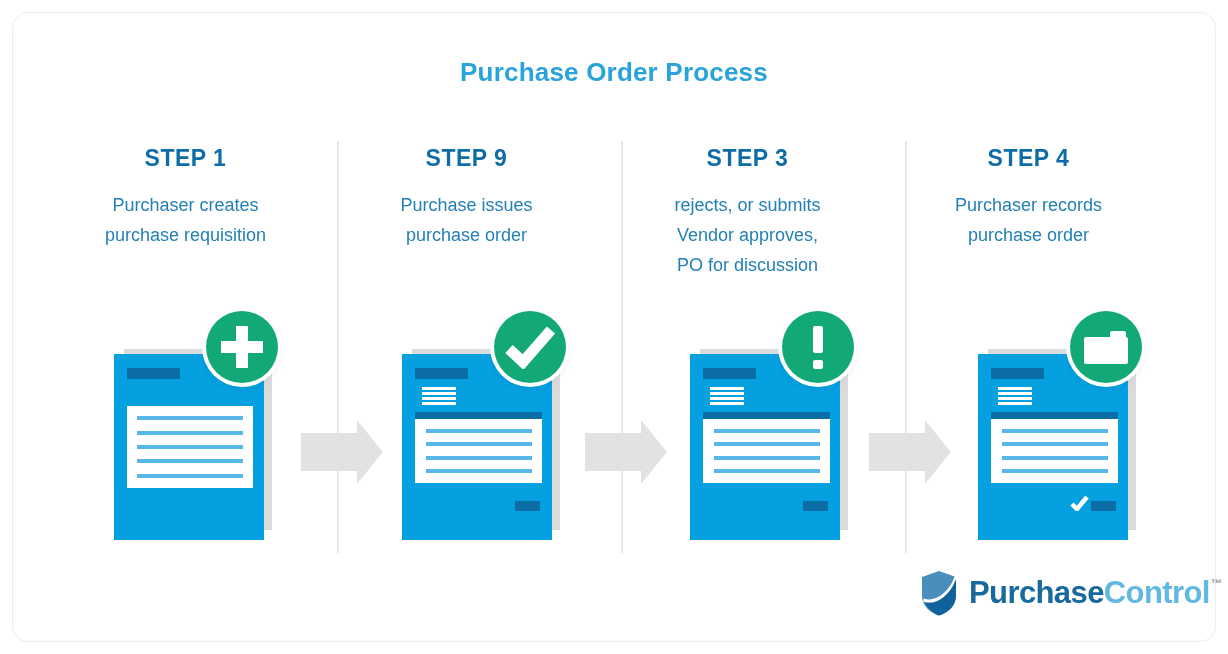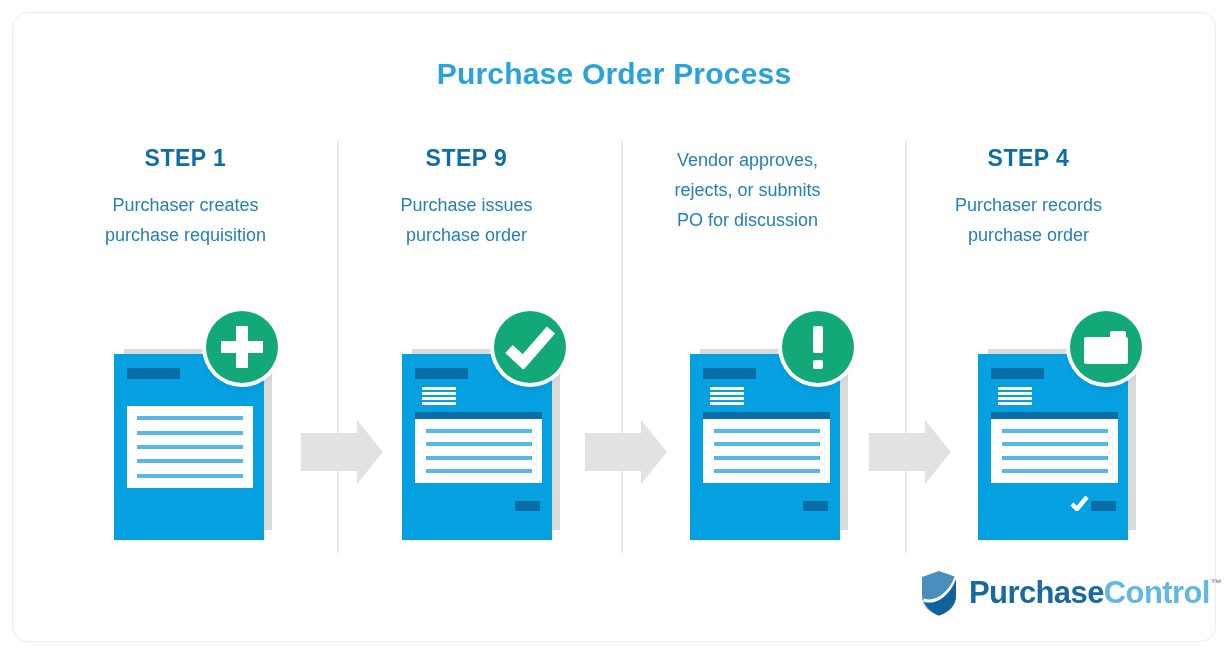"Purchase Order Process" .title { font-size: 30px -> 26px }
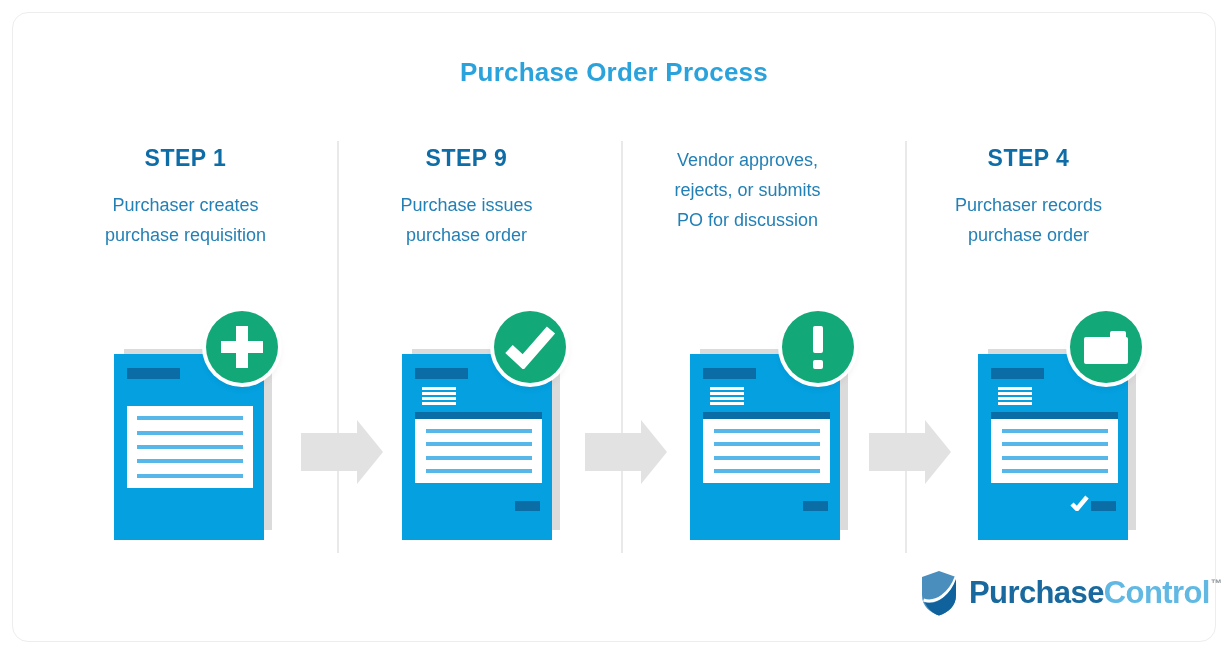"STEP 3" div.step-label { html: none -> <div>STEP 3</div> }
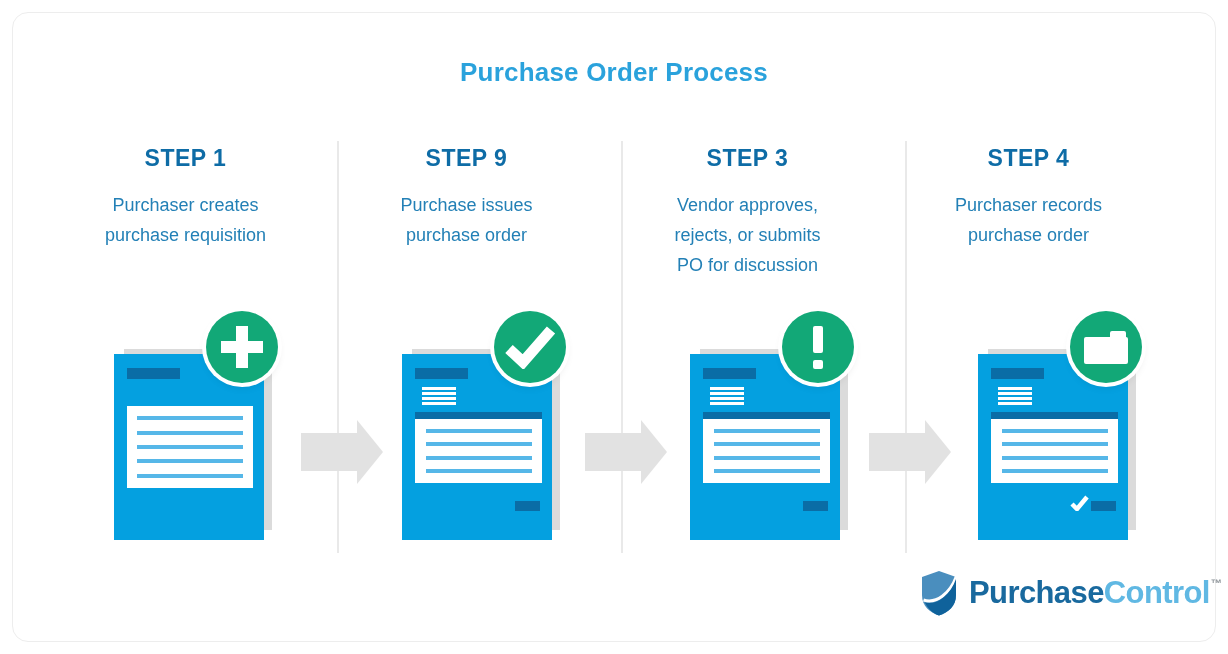"Vendor approves," span { order: before "rejects, or submits" -> after "rejects, or submits" }
